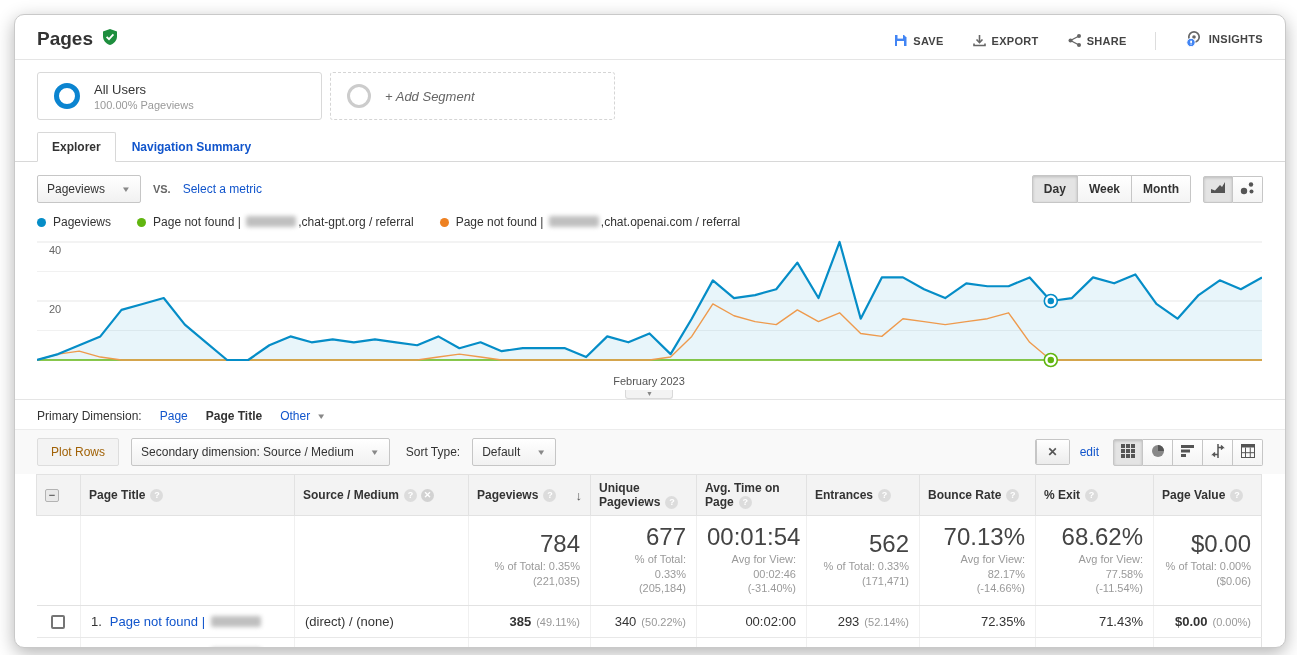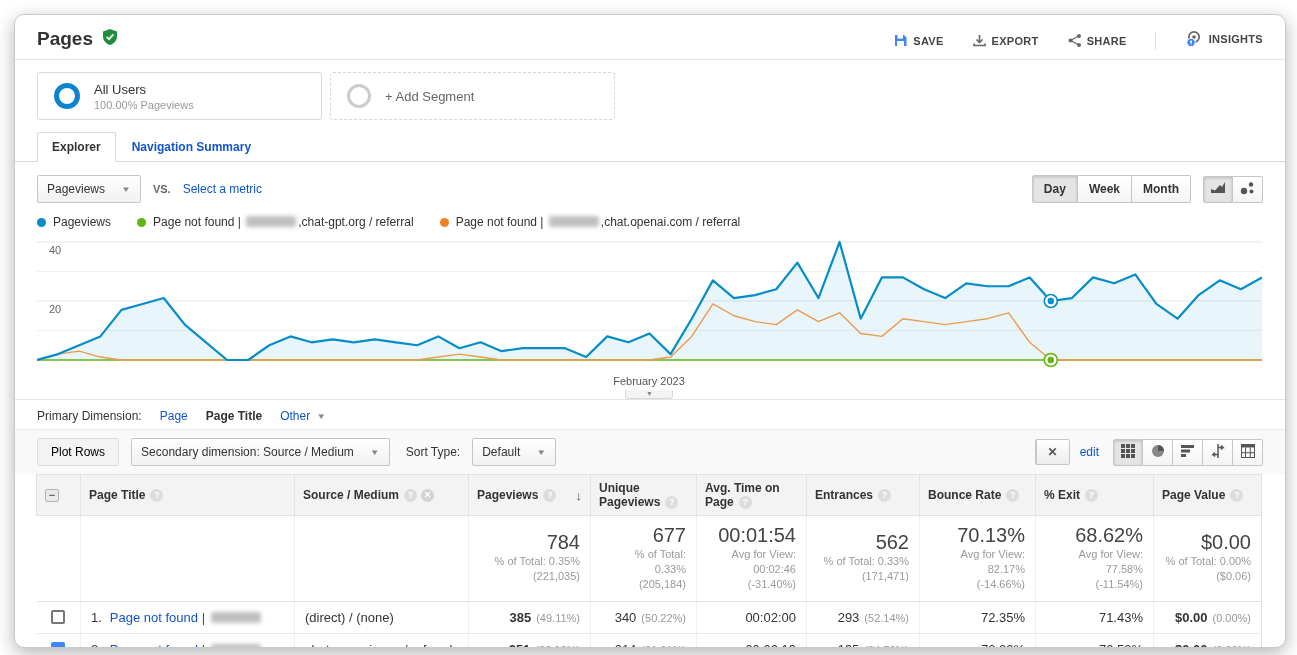"+ Add Segment" .seg-add-label { font-style: none -> italic }
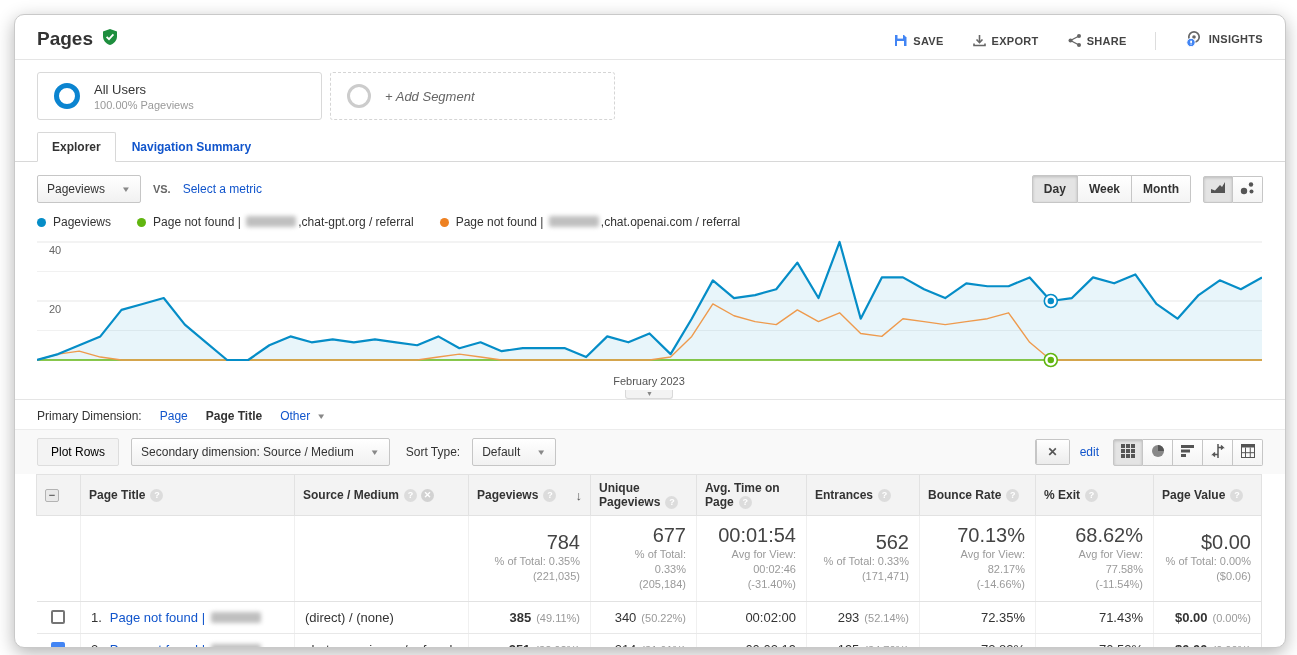"Plot Rows" .btn-disabled { color: #000000 -> #a16207 }
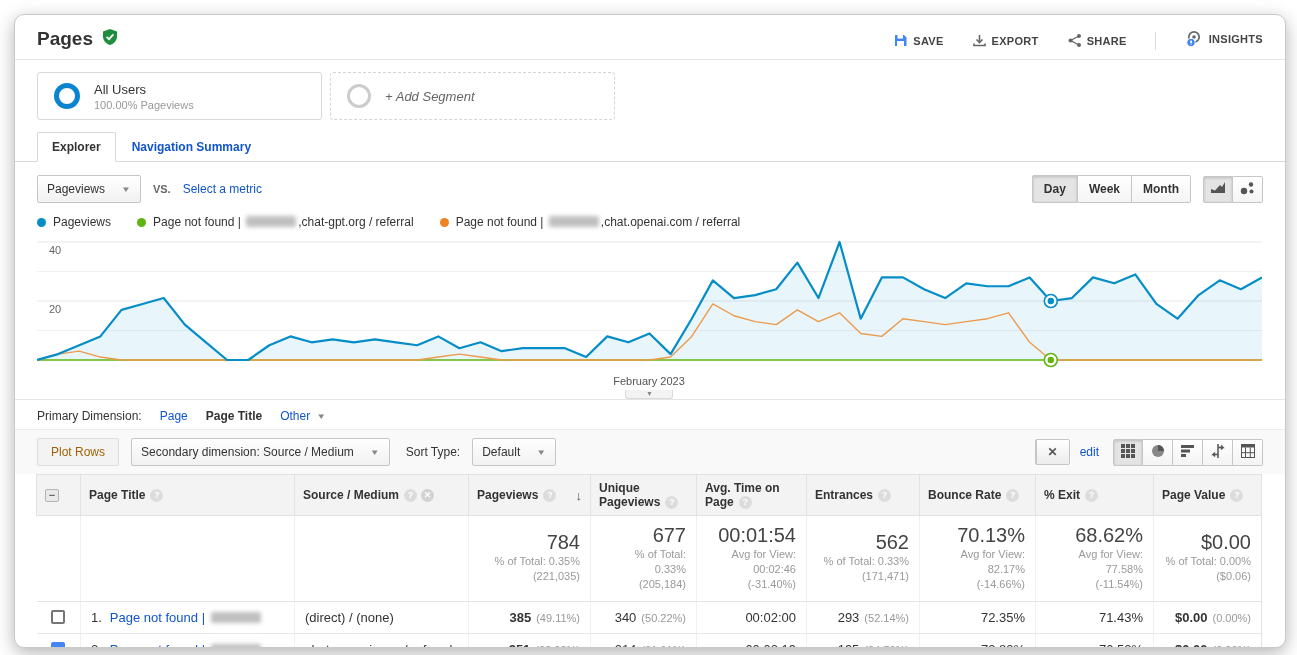"784" .big { font-size: 20px -> 24px }
